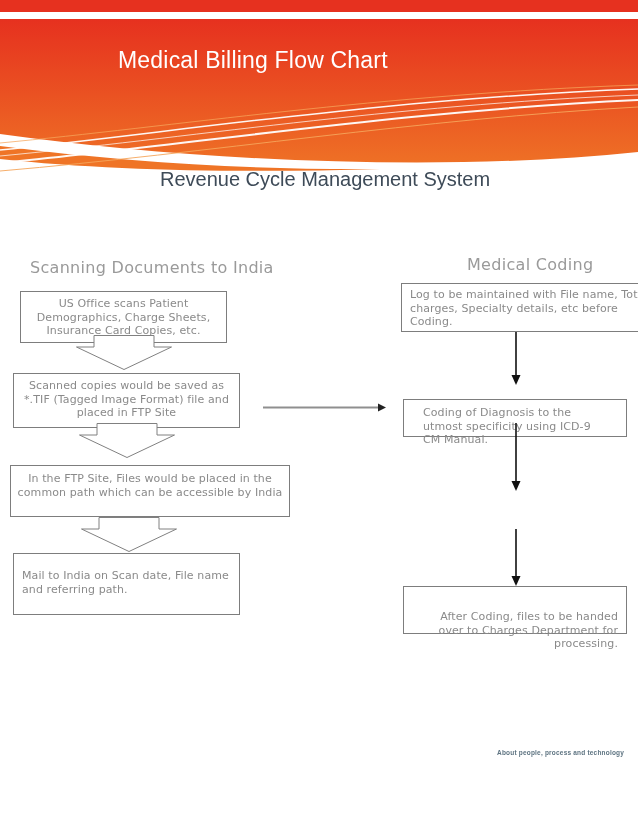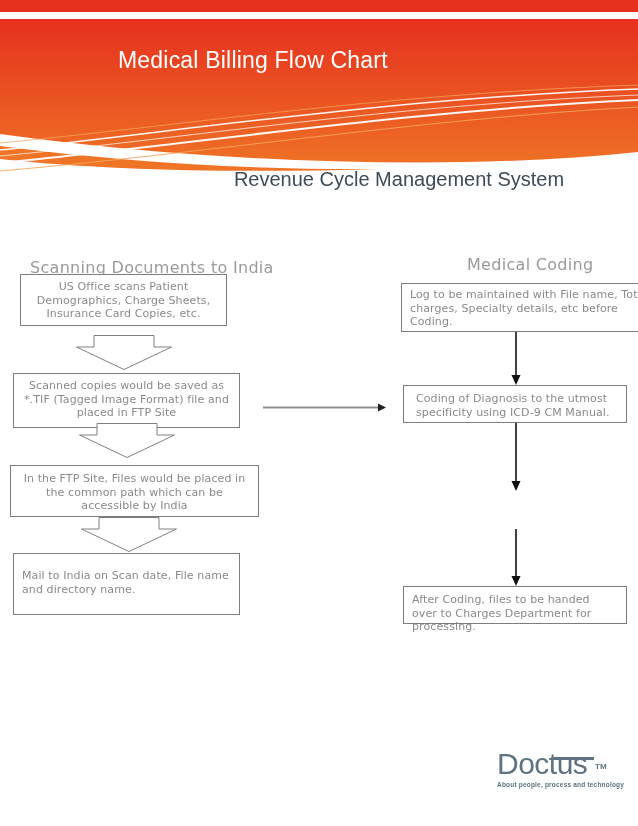"Revenue Cycle Management System" .subtitle { text-align: center -> none }
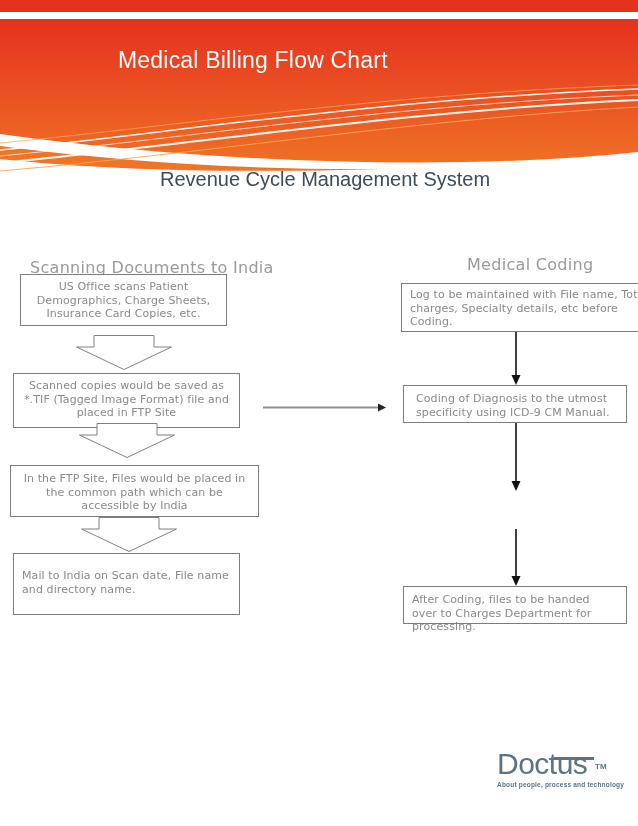"US Office scans Patient Demographics," div.box { top: 274px -> 291px }
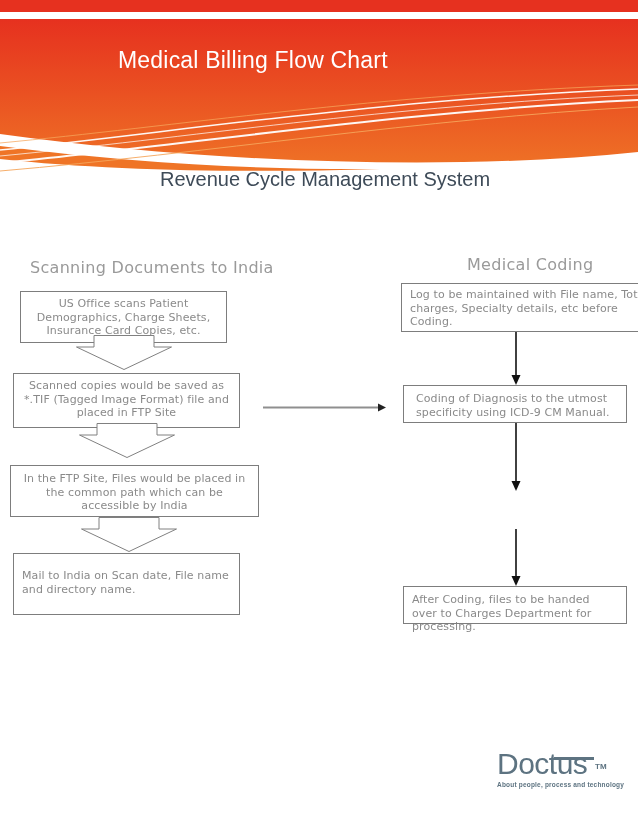"Coding of Diagnosis to the" div.box { padding: 6px 12px -> 6px 19px; top: 385px -> 399px }
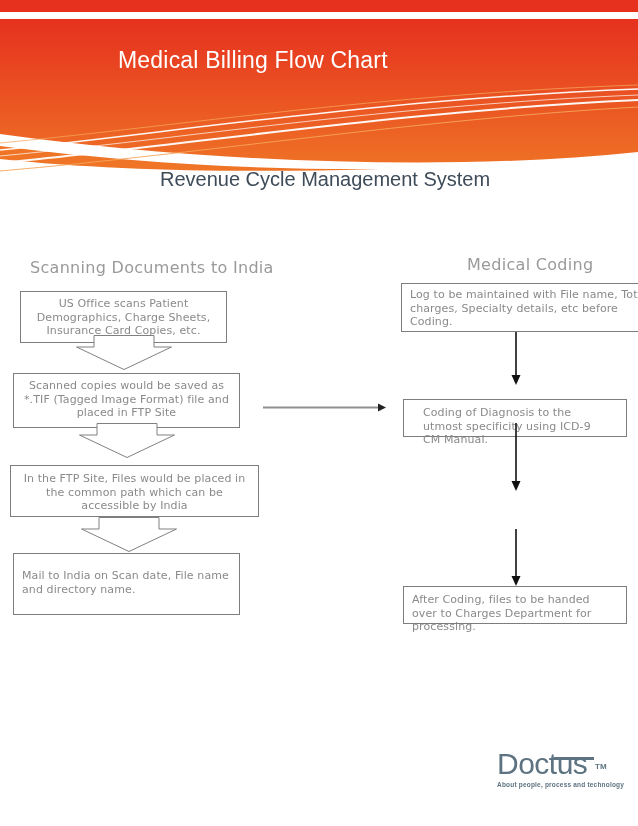"In the FTP Site, Files" div.box { width: 249px -> 280px }
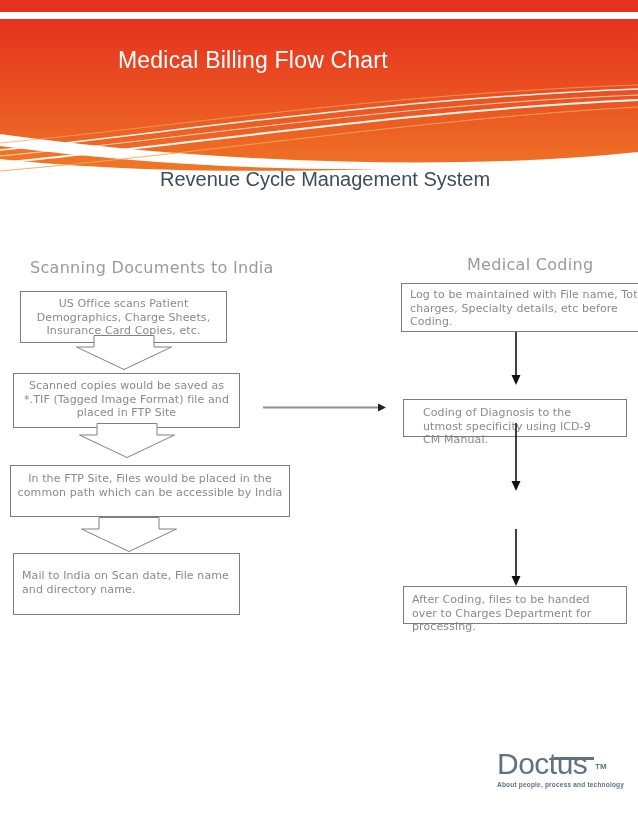"Mail to India on Scan" div.box { text: directory name -> referring path }
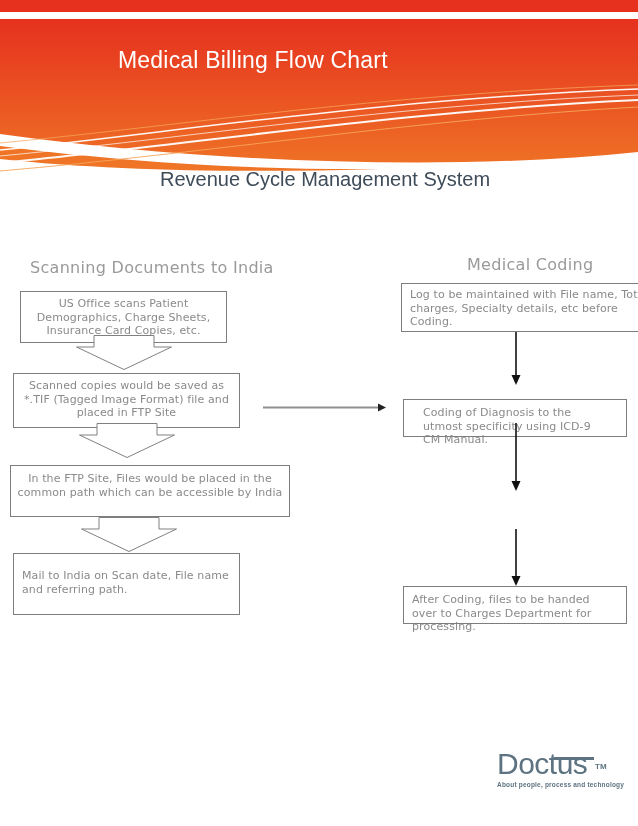"After Coding, files to be" div.box { padding: 6px 8px -> 23px 8px; text-align: none -> right }
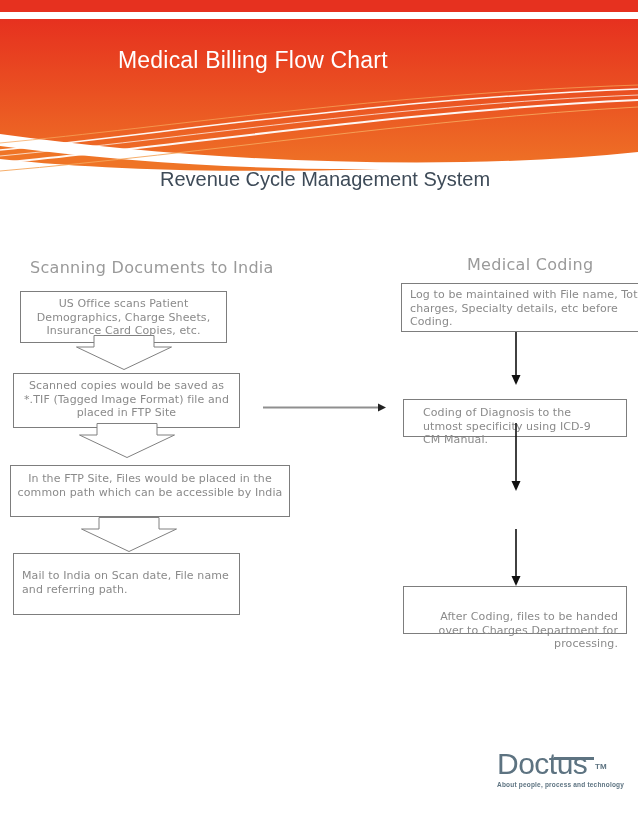"Doctus" div.logo-word { html: <div> <span>Doctus</span> <span></span> <span>TM</span> </div> -> none }
